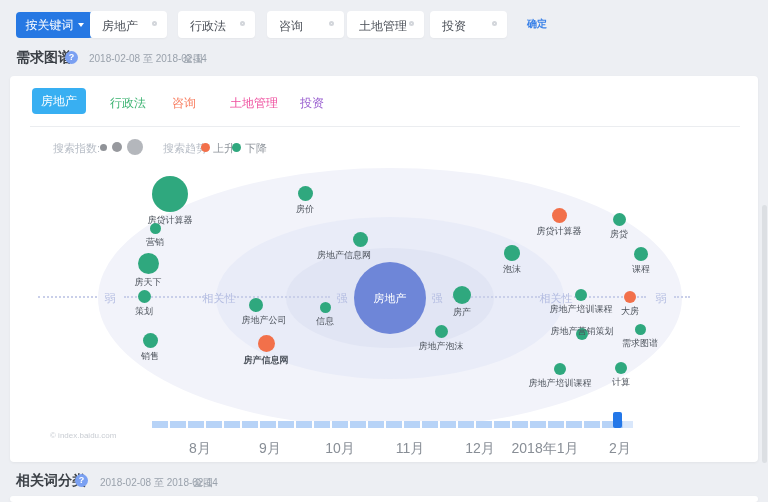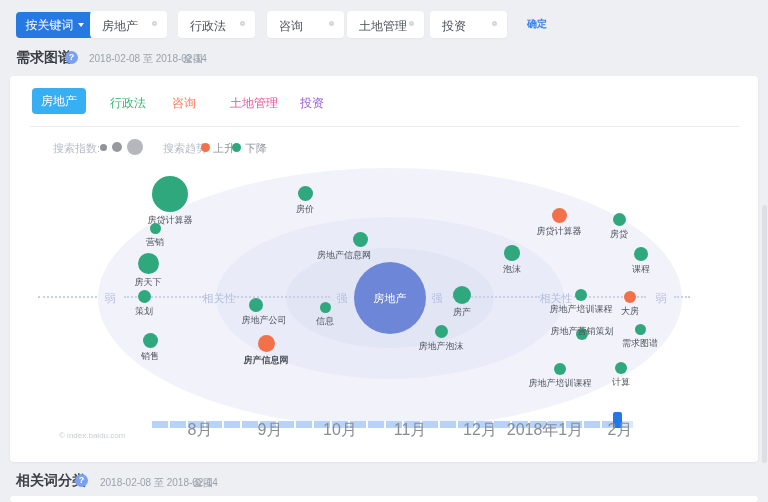"© index.baidu.com" .watermark { left: 59px -> 50px }
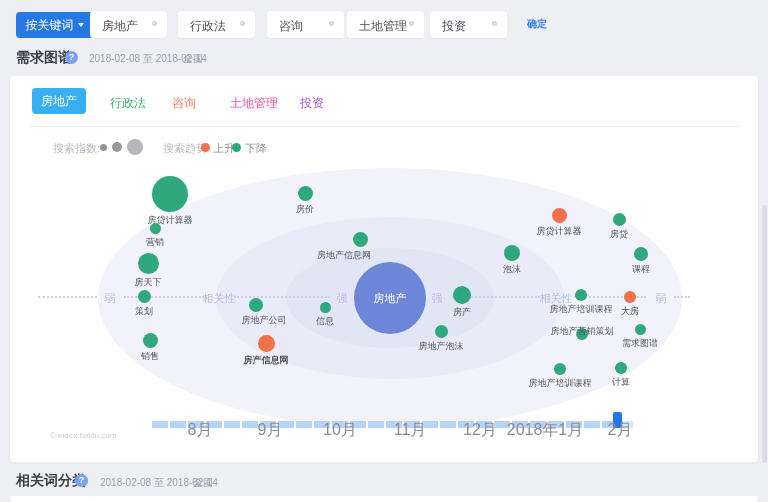"8月" .tl-month { font-size: 16px -> 14px; top: 420px -> 440px }
